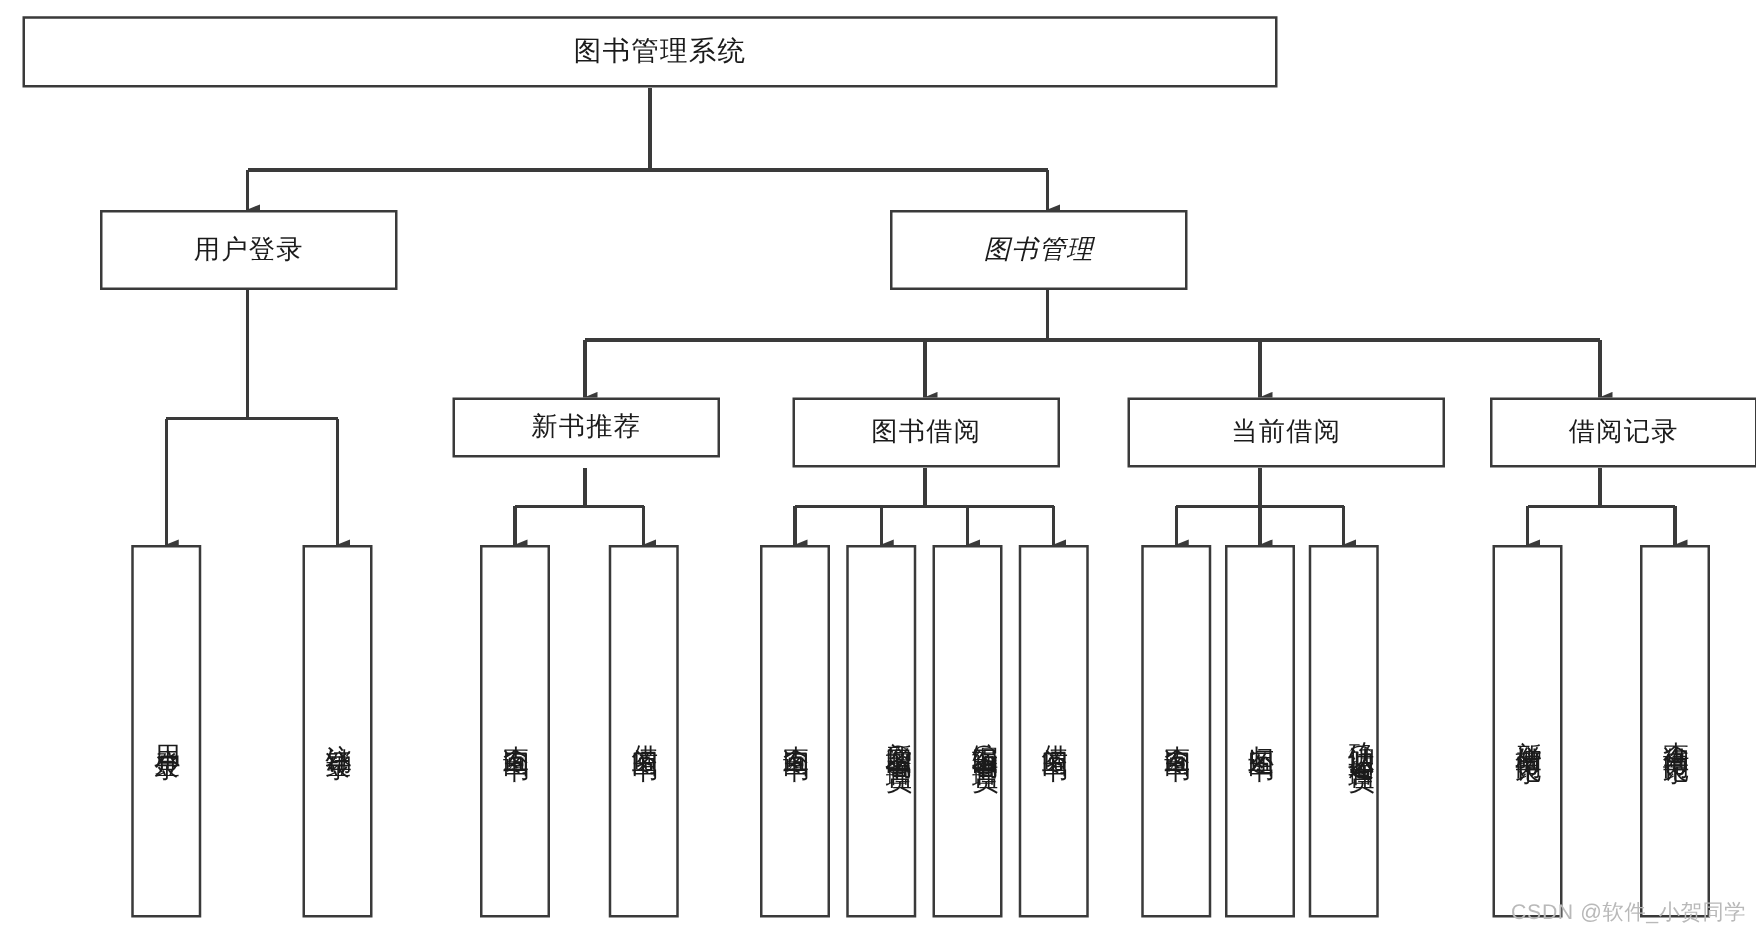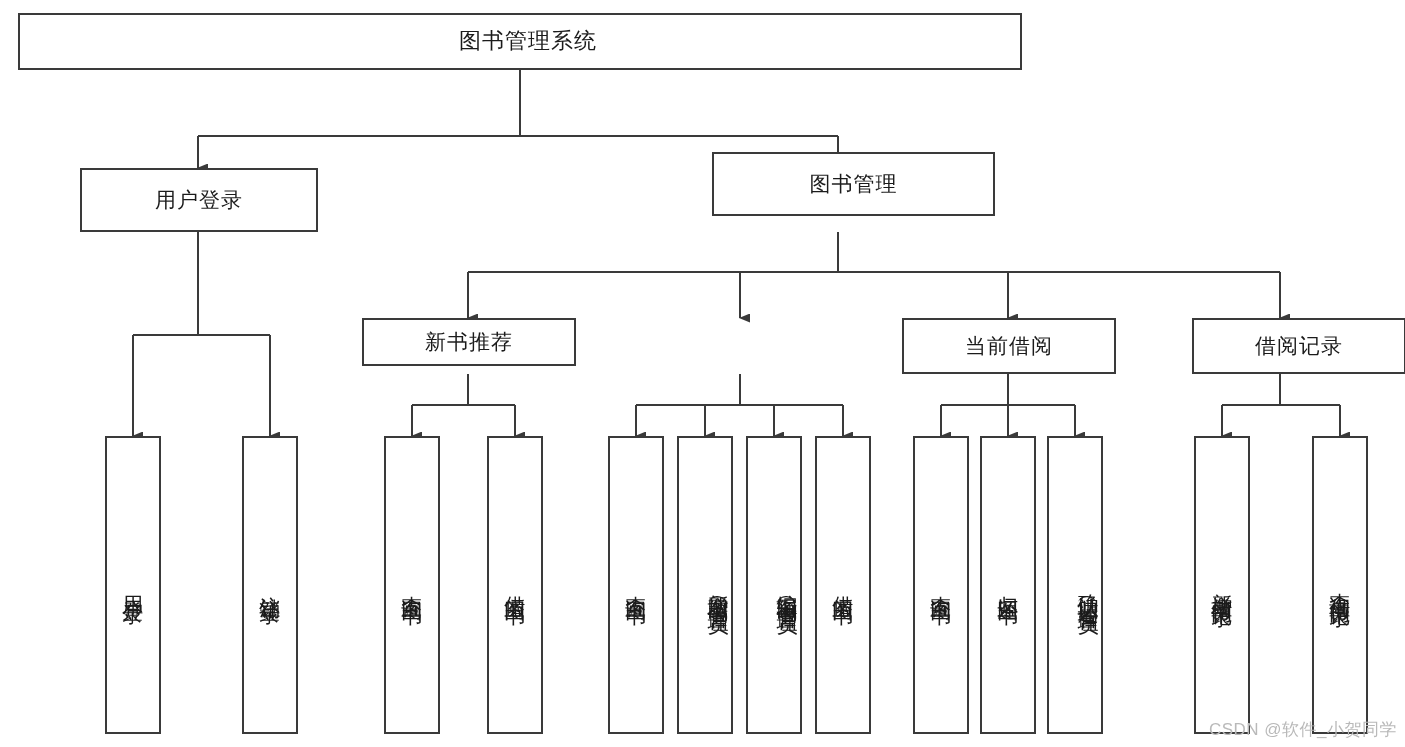"图书管理" div.node { font-style: none -> italic; top: 152px -> 168px; width: 283px -> 238px }
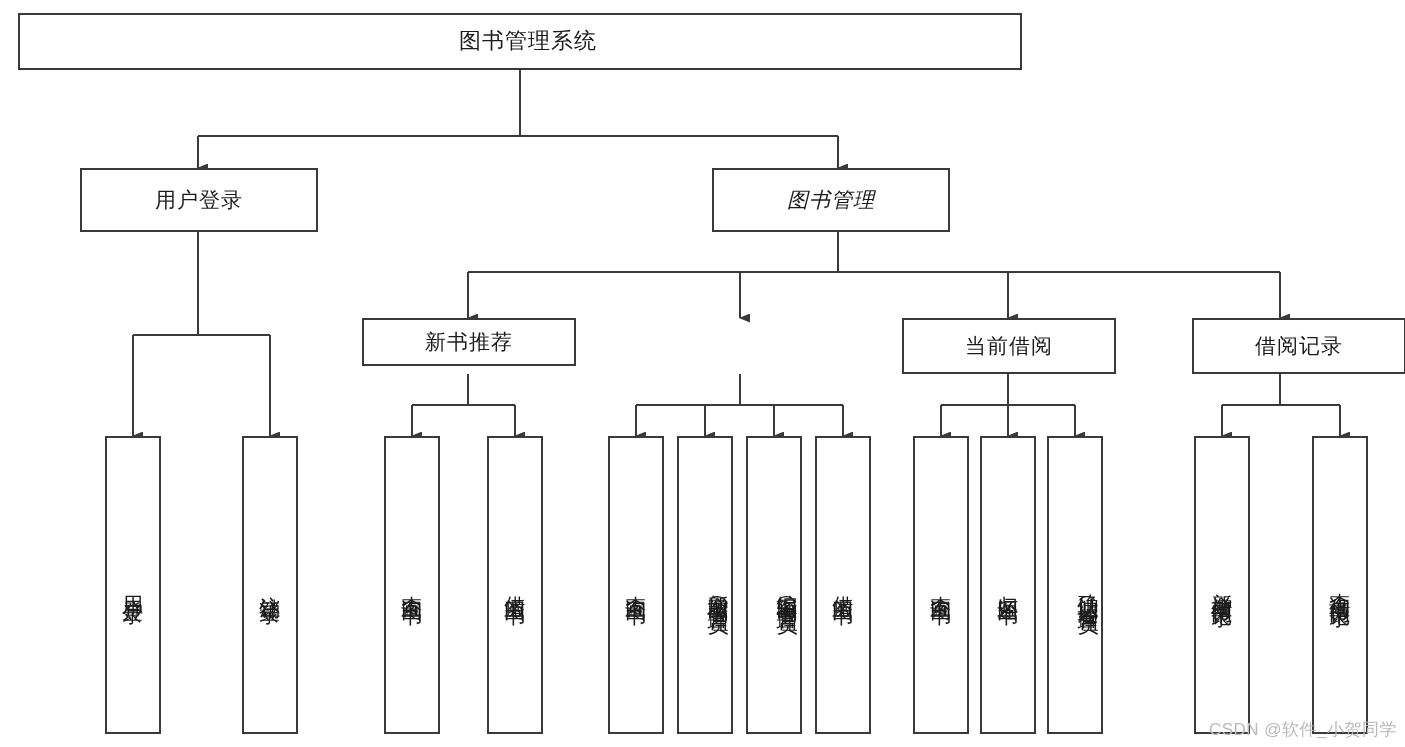"图书借阅" div.node { html: none -> <div>图书借阅</div> }
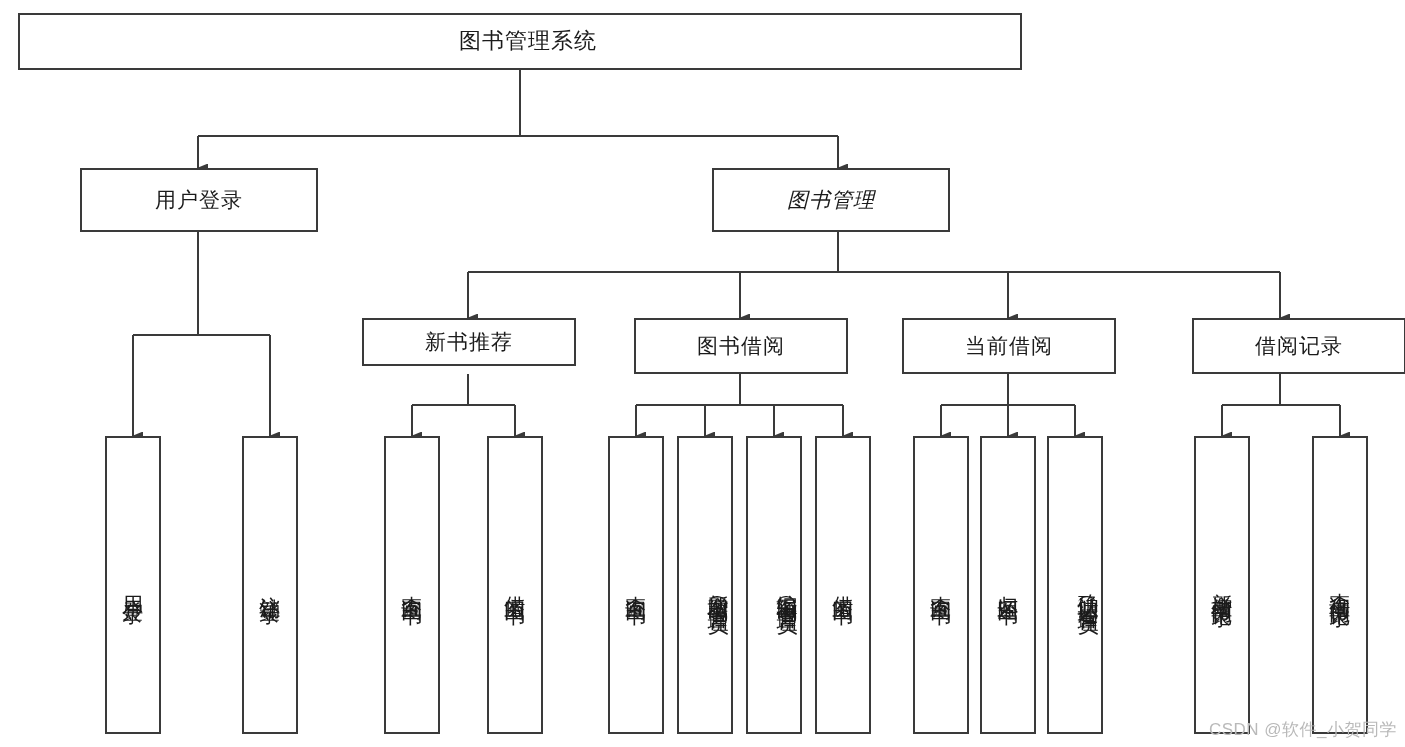"当前借阅" div.node { width: 214px -> 254px }
